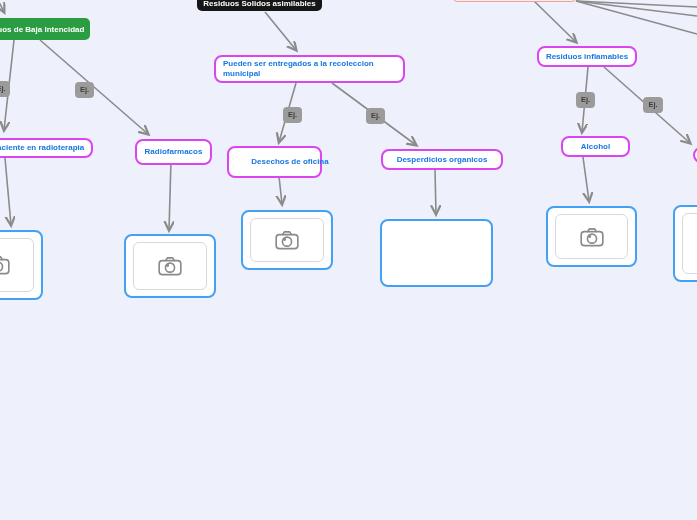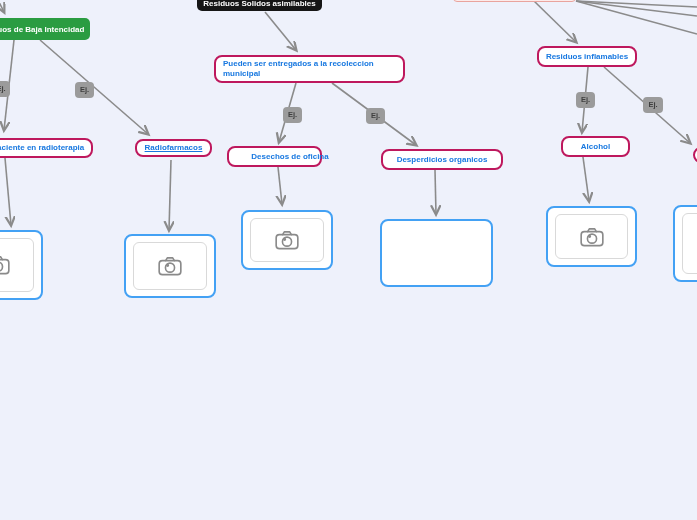"Residuos inflamables" .node { border: 2px solid #be185d -> 2px solid #d946ef }
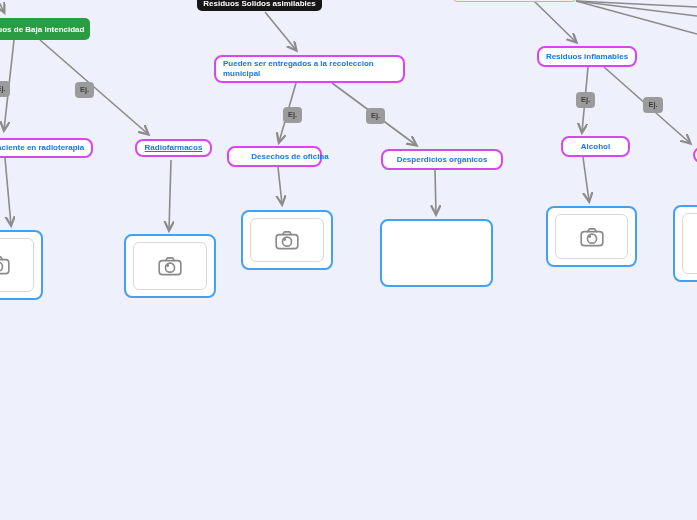"Radiofarmacos" div.node { height: 18px -> 26px; text-decoration: underline -> none }
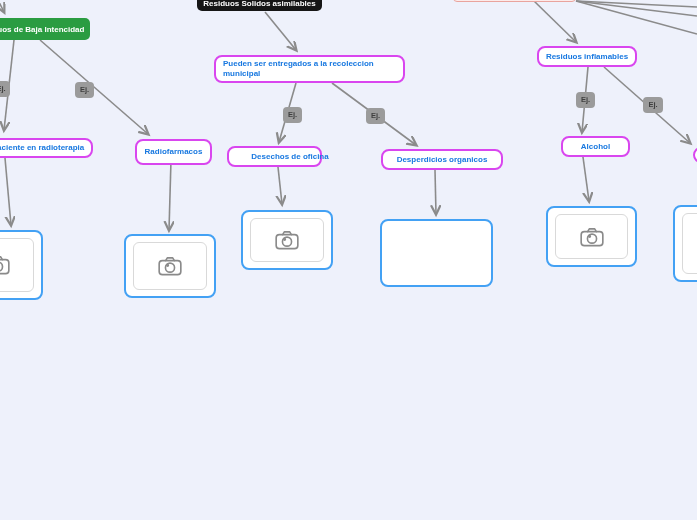"Desechos de oficina" div.node { height: 21px -> 32px }
